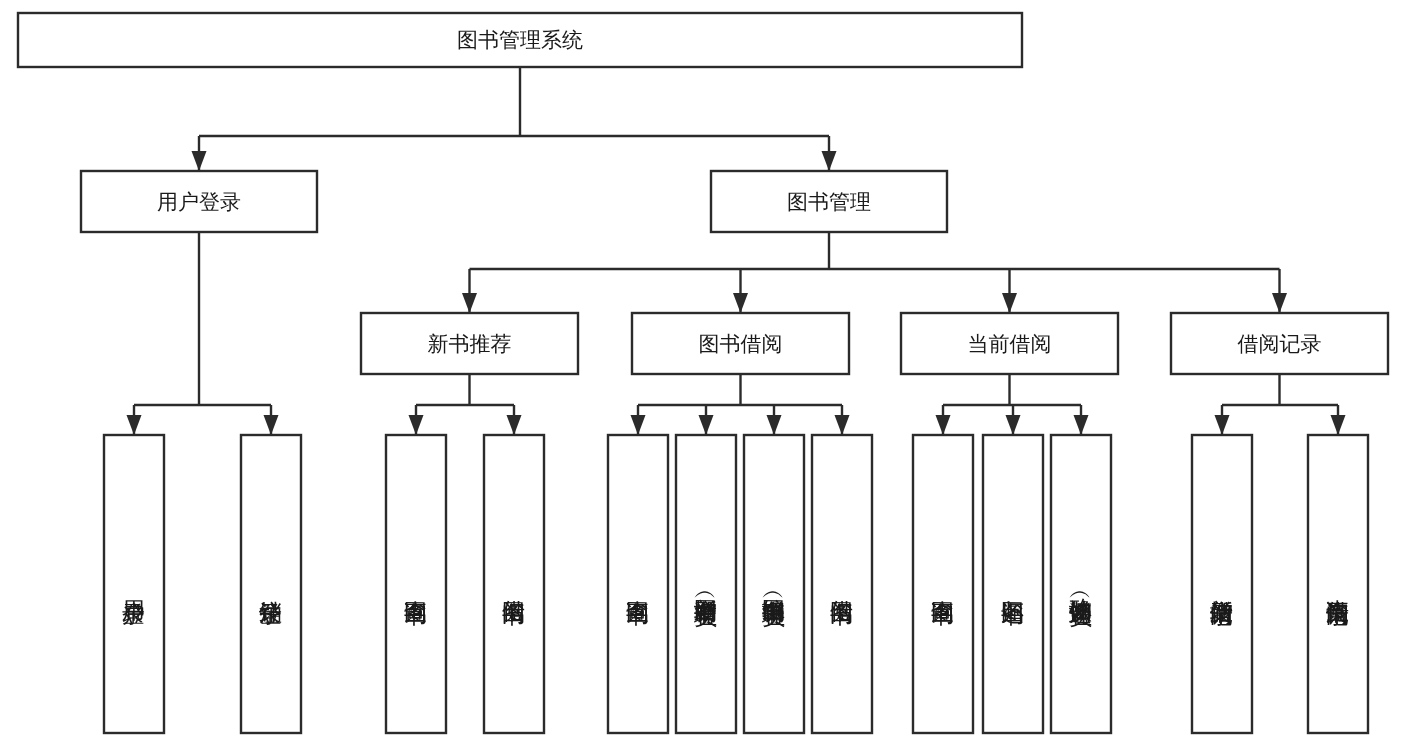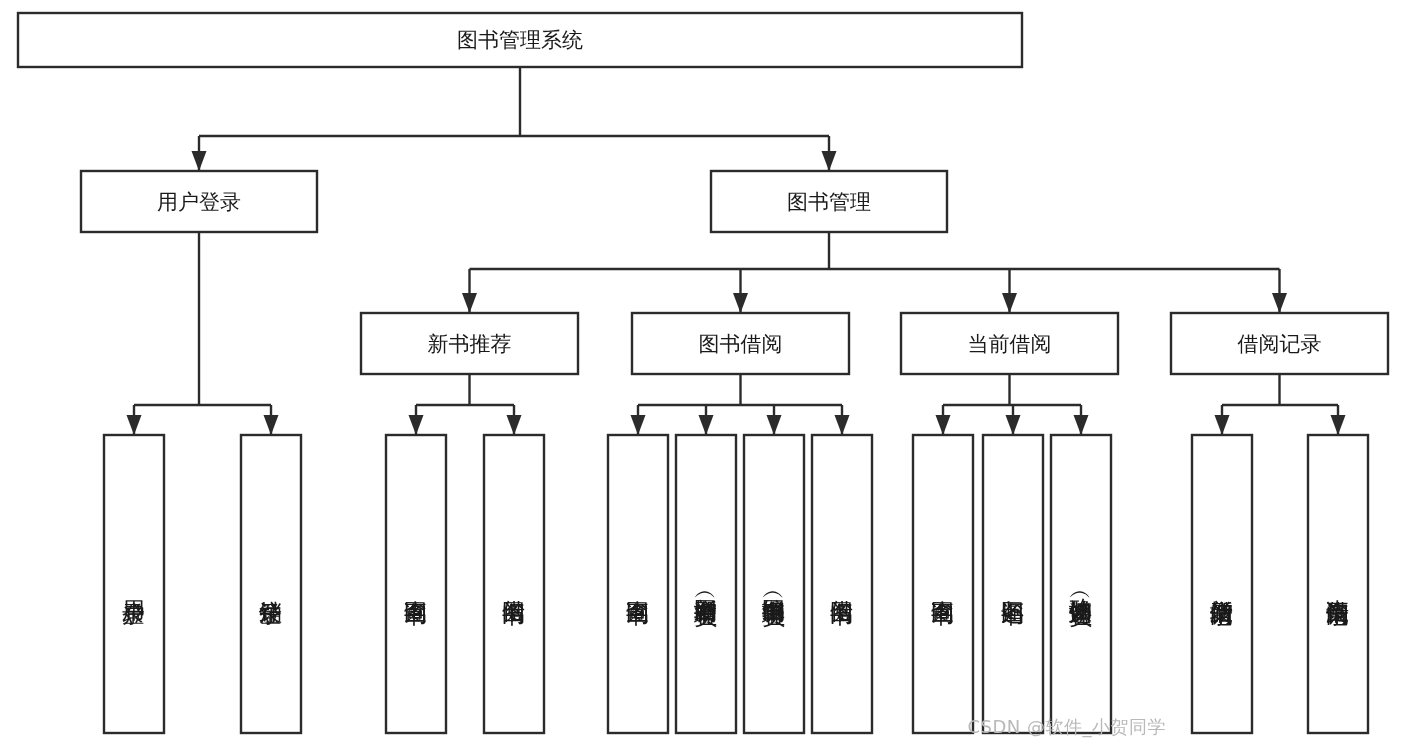"CSDN @软件_小贺同学" div.watermark { html: <div>CSDN @软件_小贺同学</div> -> none }
